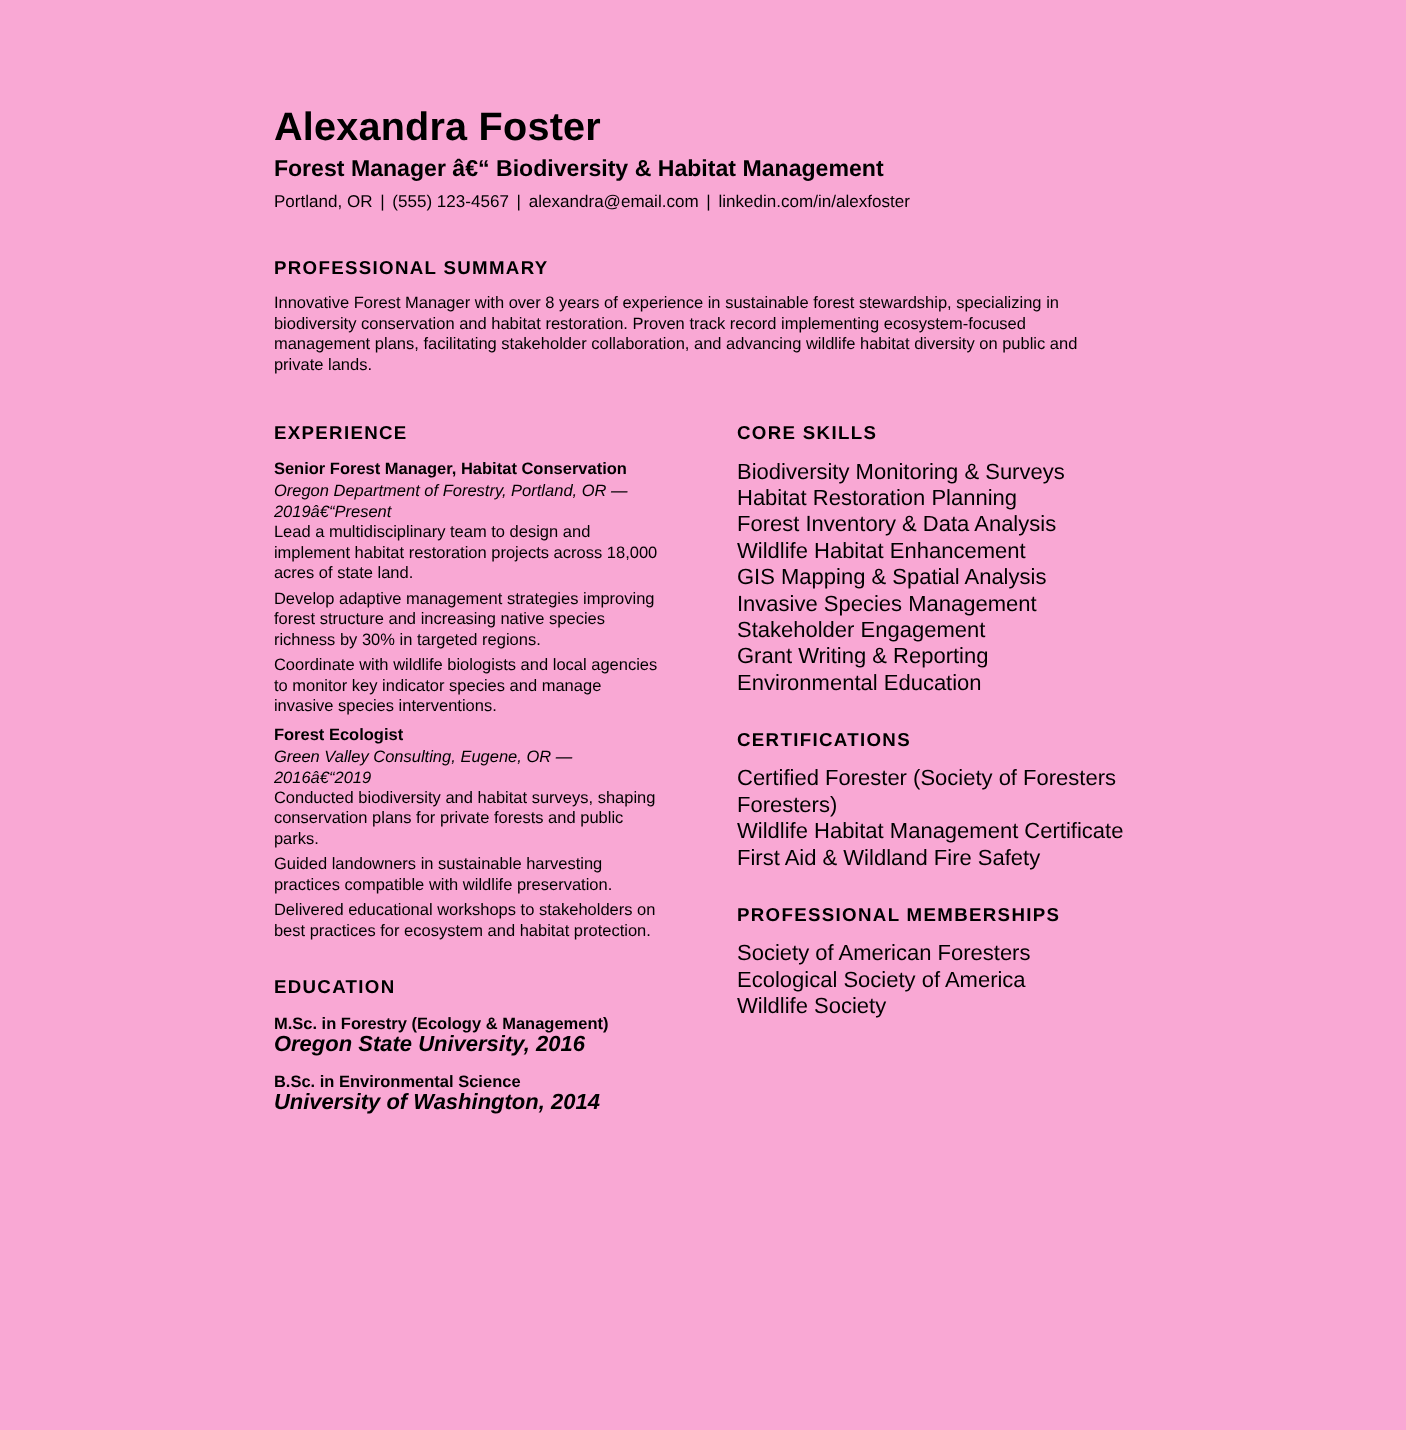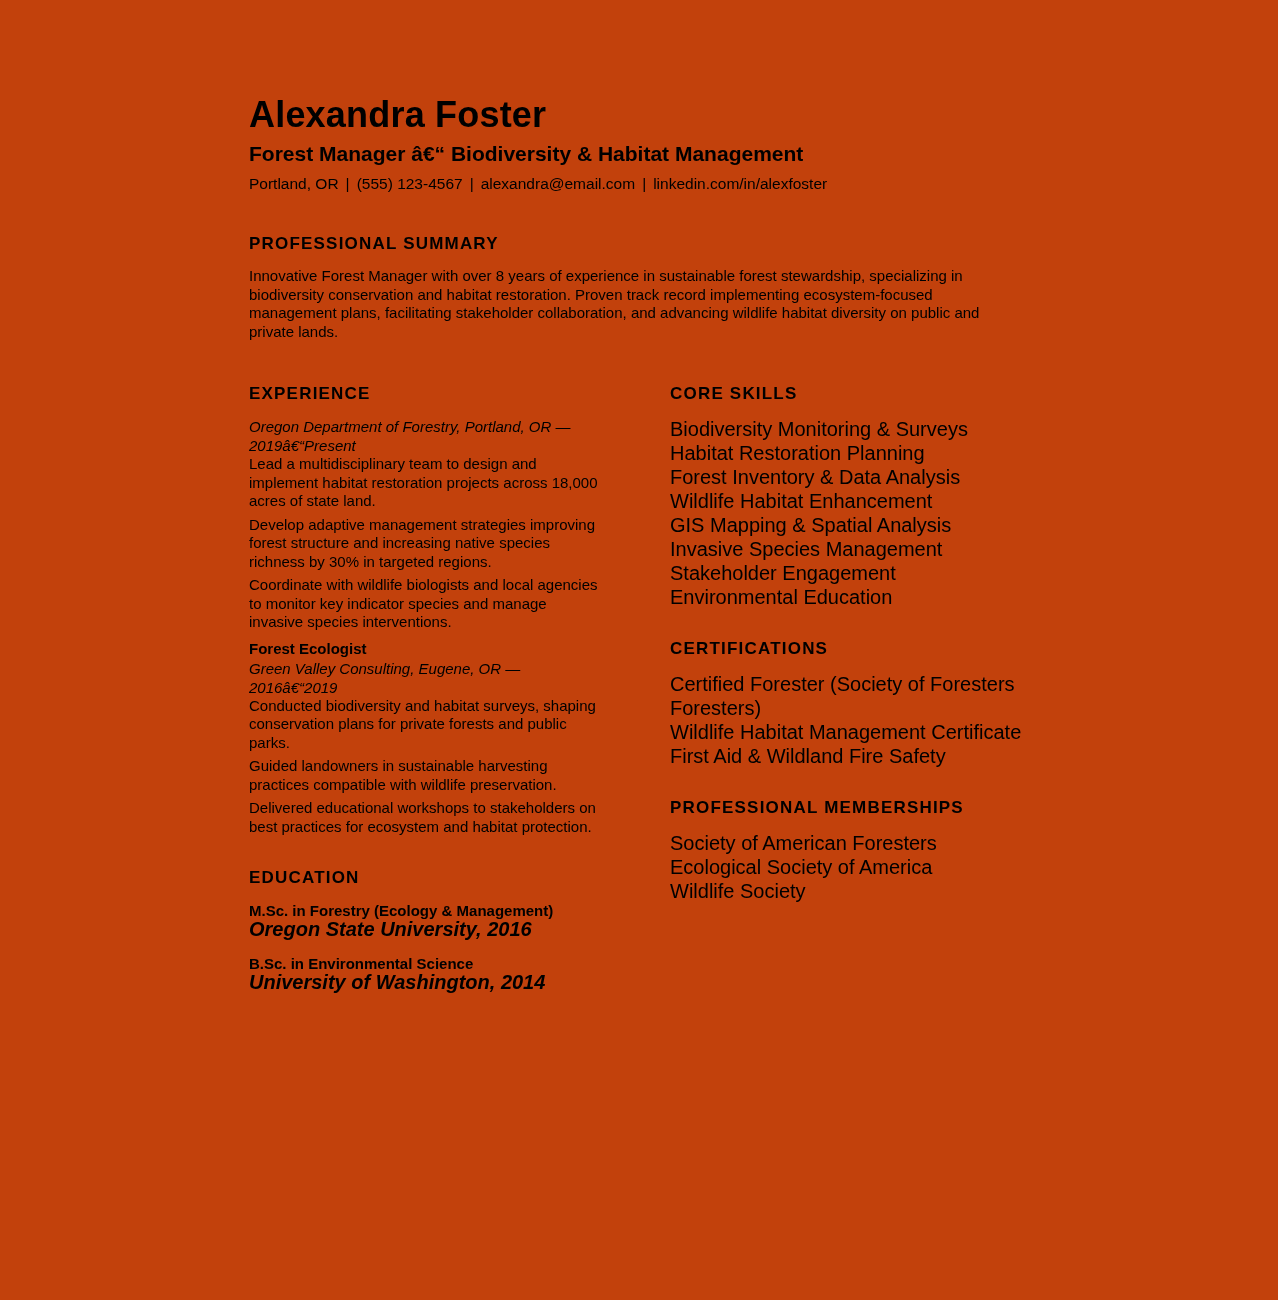"Alexandra Foster" .page { background: #c2410c -> #f9a8d4 }
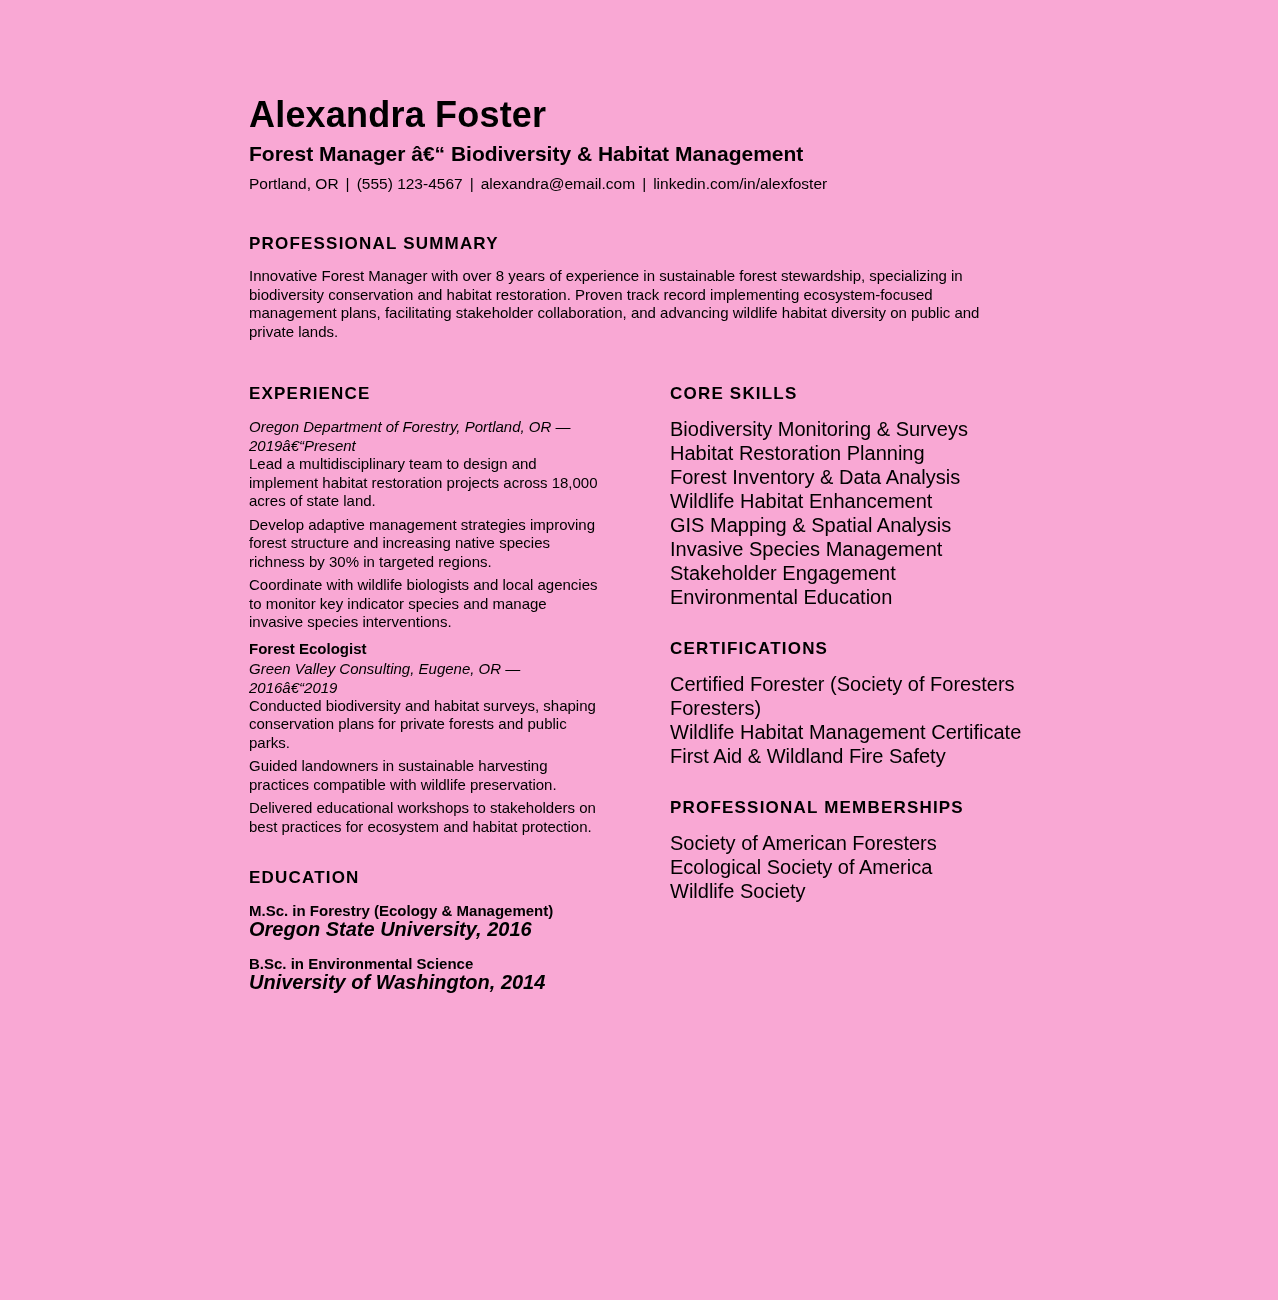"Senior Forest Manager, Habitat" h3 { html: none -> <h3>Senior Forest Manager, Habitat Conservation</h3> }
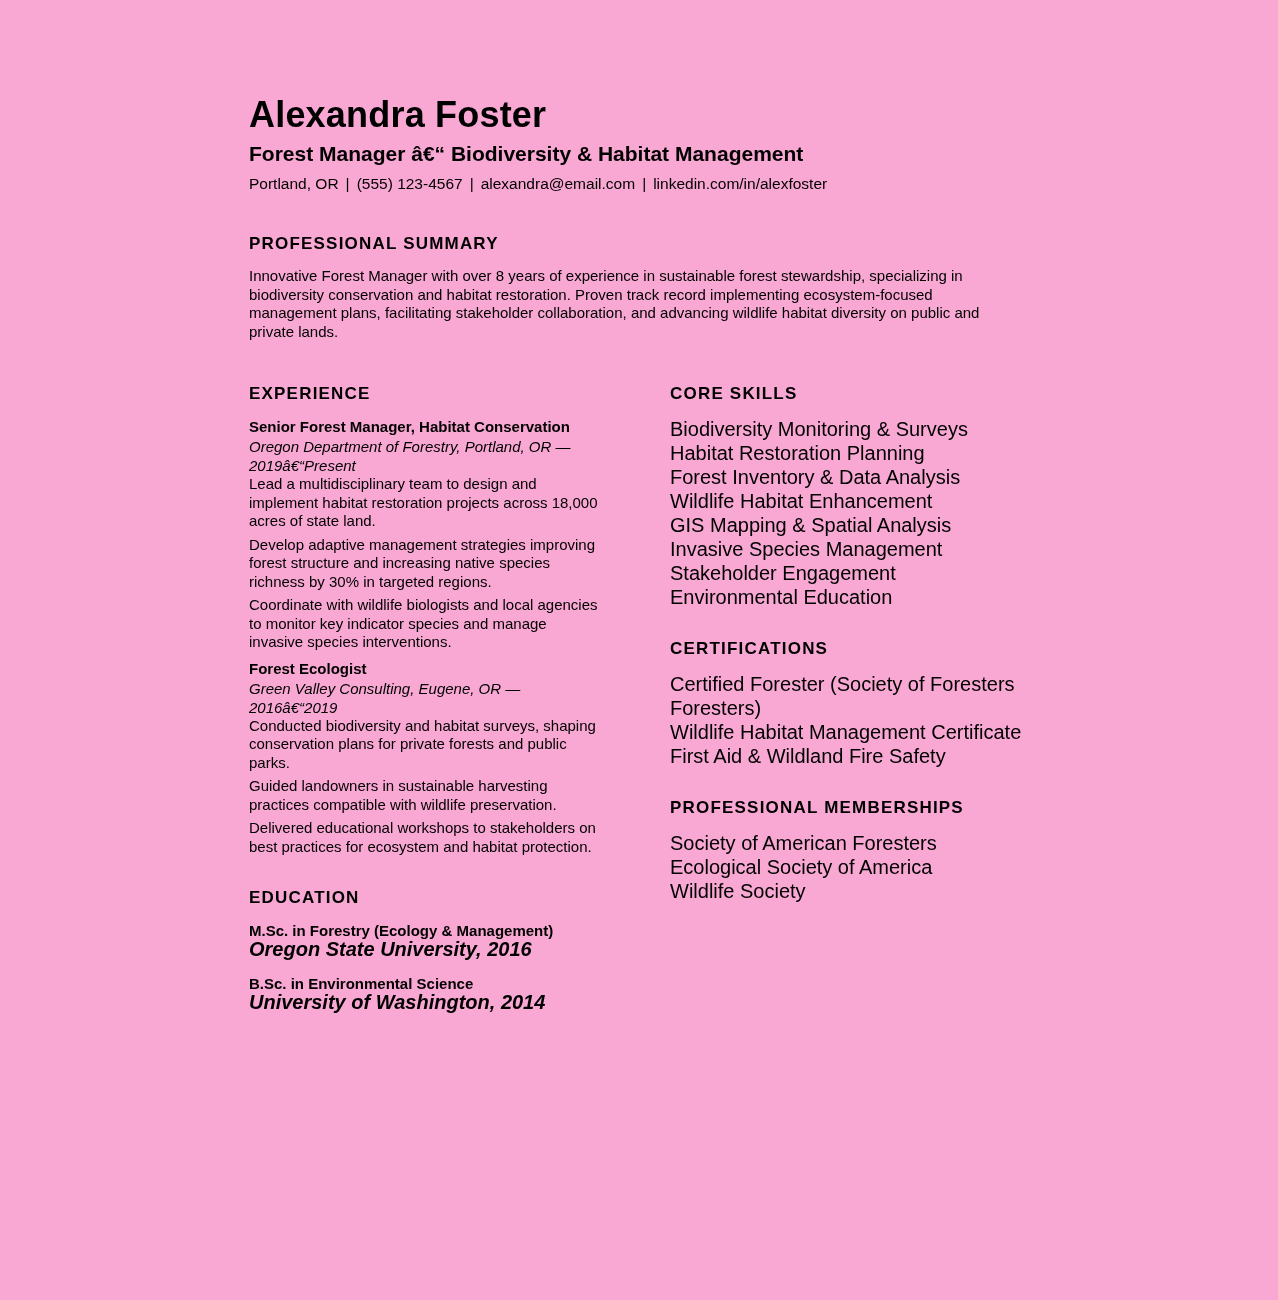"Grant Writing & Reporting" li { html: none -> <li>Grant Writing &amp; Reporting</li> }
